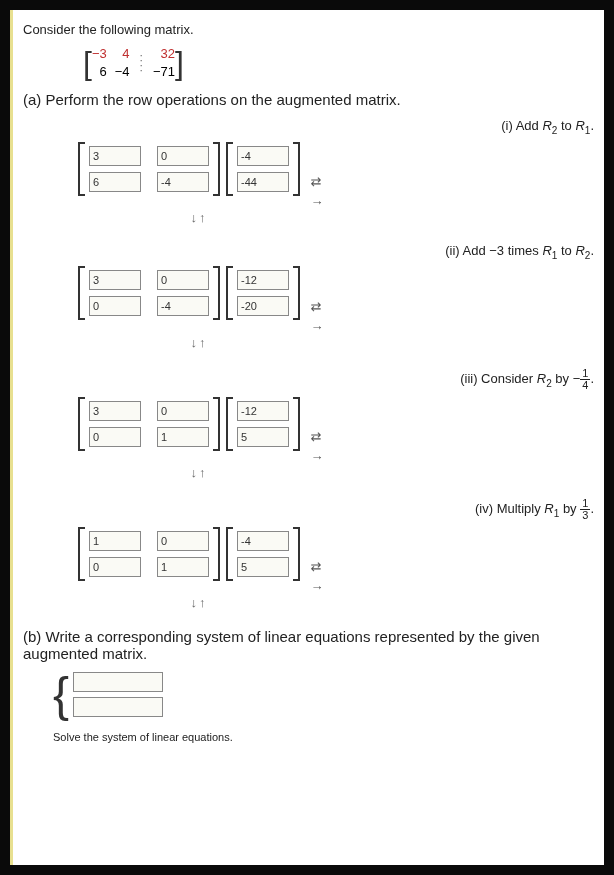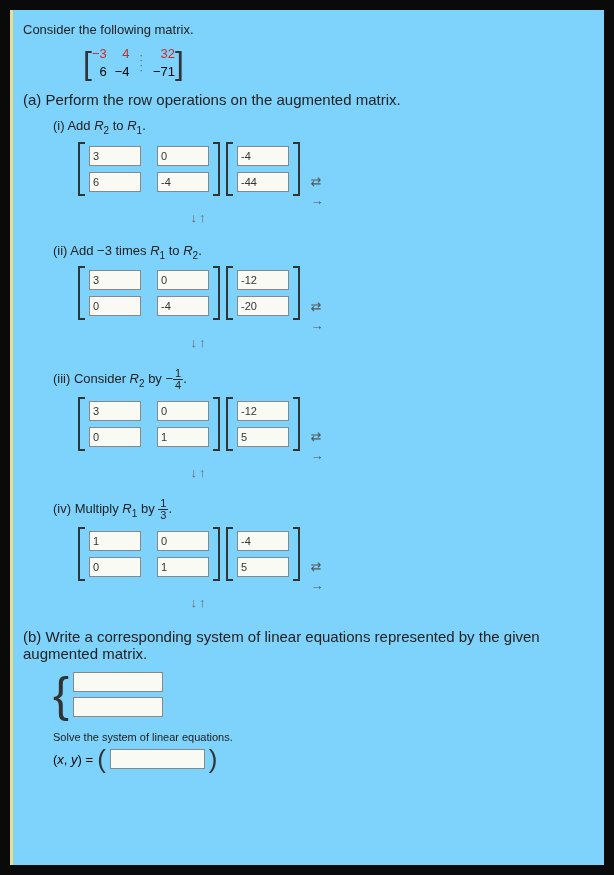"Consider the following matrix." .page { background: #7dd3fc -> #ffffff }
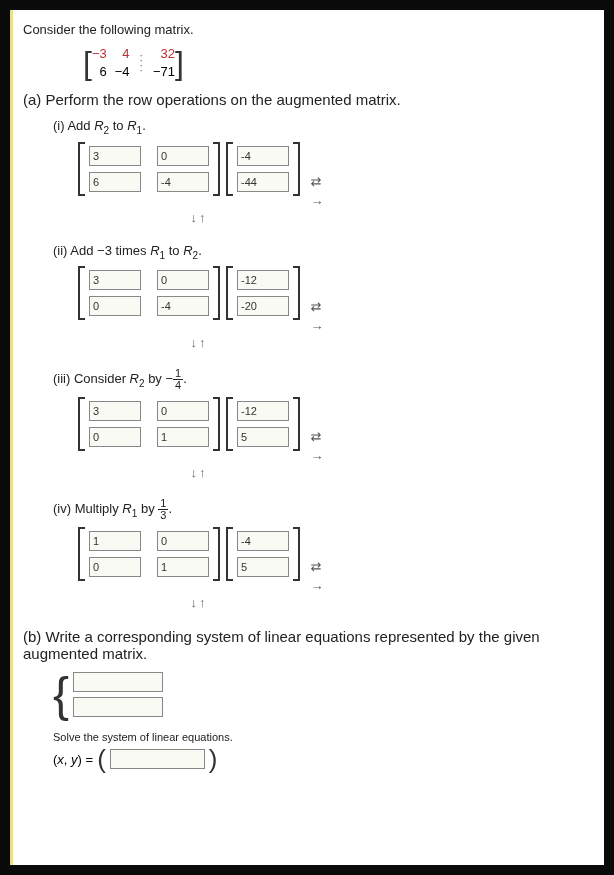"(i) Add R2 to R1." .sub-label { text-align: none -> right }
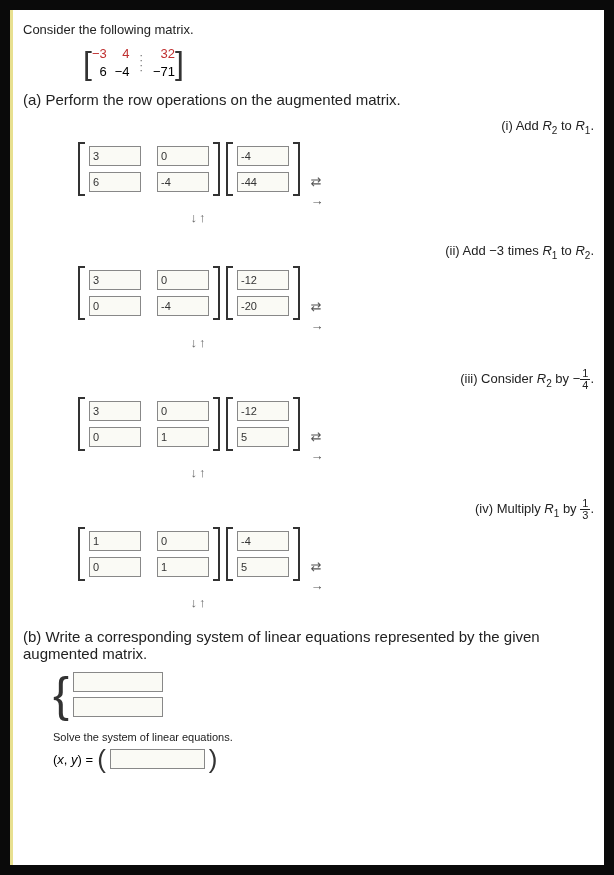"(x, y) =" div.solution-row { html: <div> <span>(<span>x</span>, <span>y</span>) =</span> <span>(</span> <input> <span>)</span> </div> -> none }
